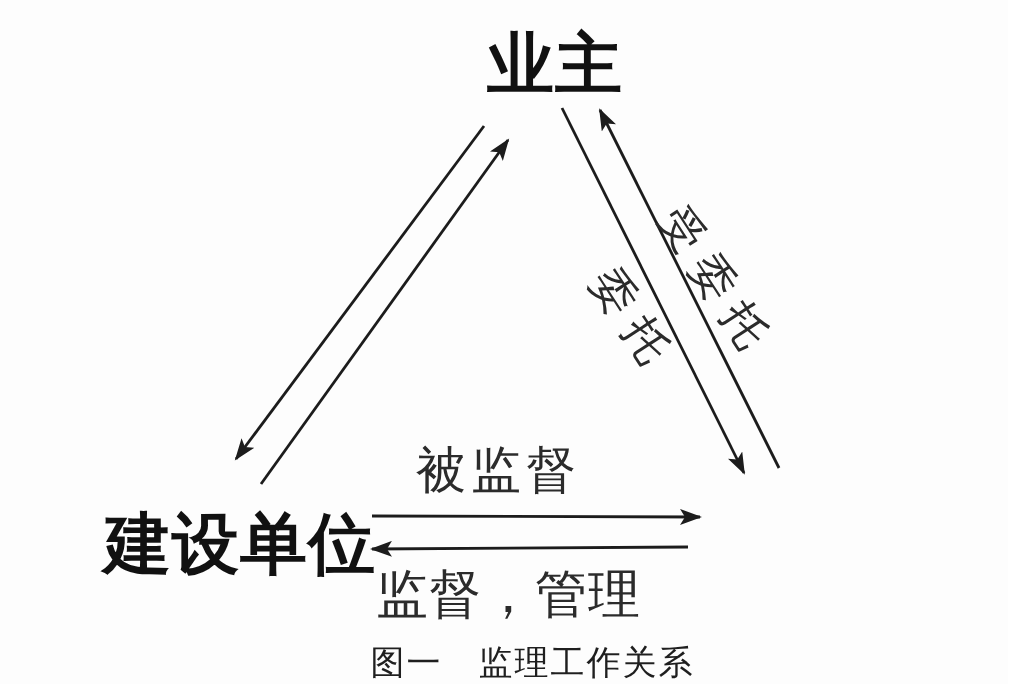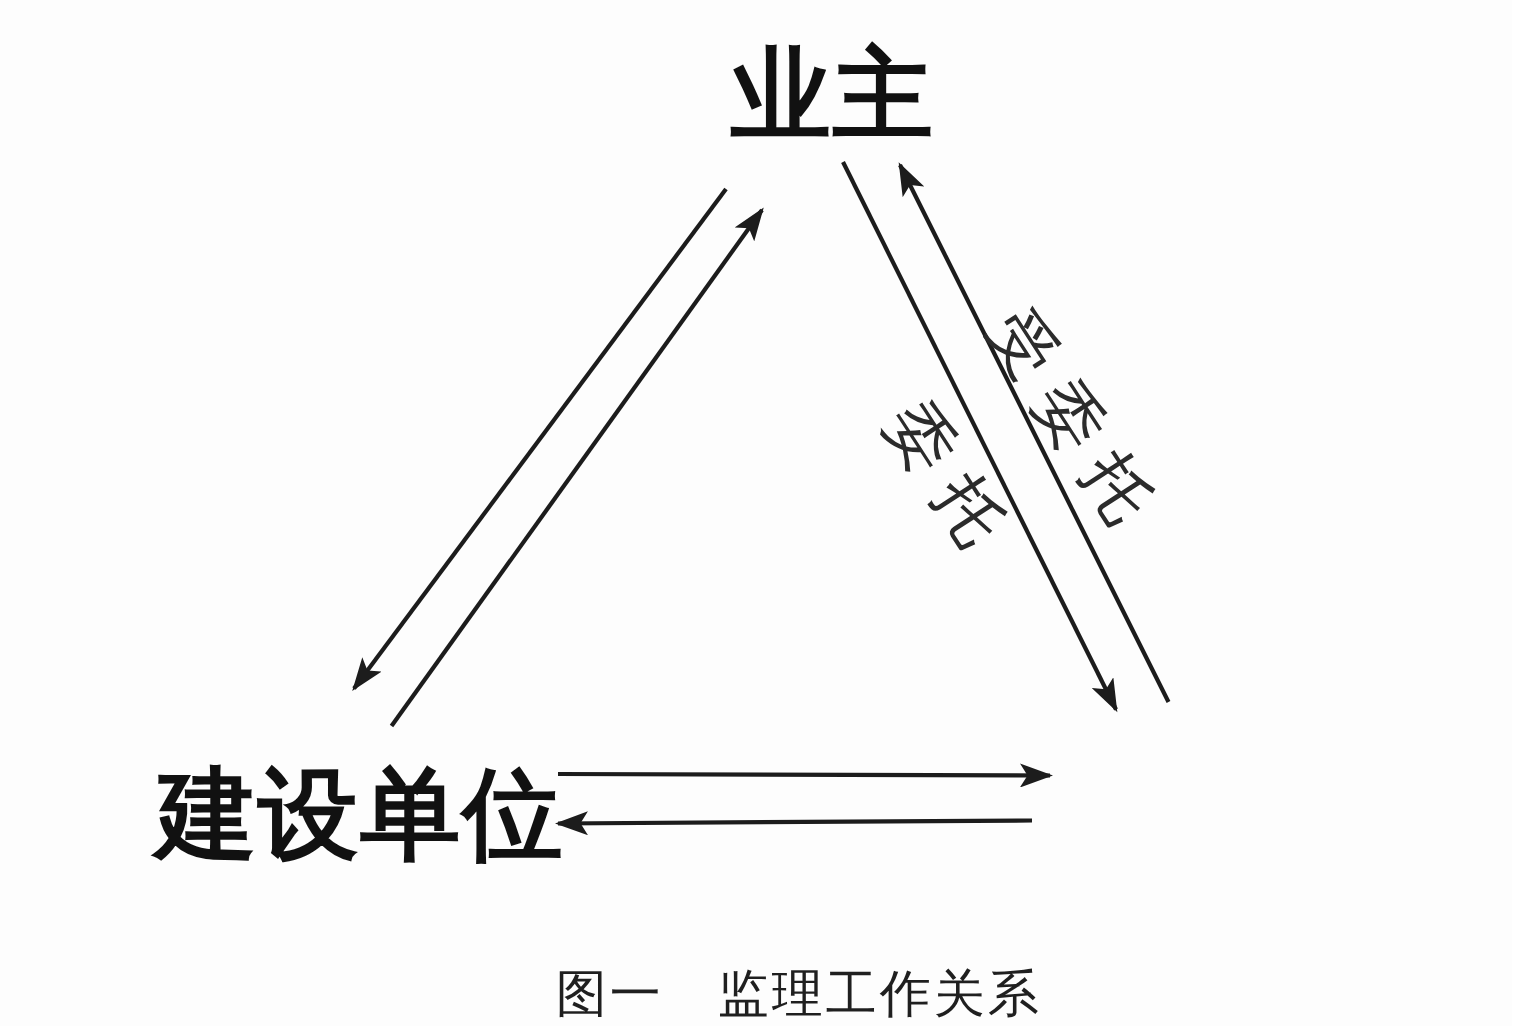"被监督" div.edge-label { html: none -> <div>被监督</div> }
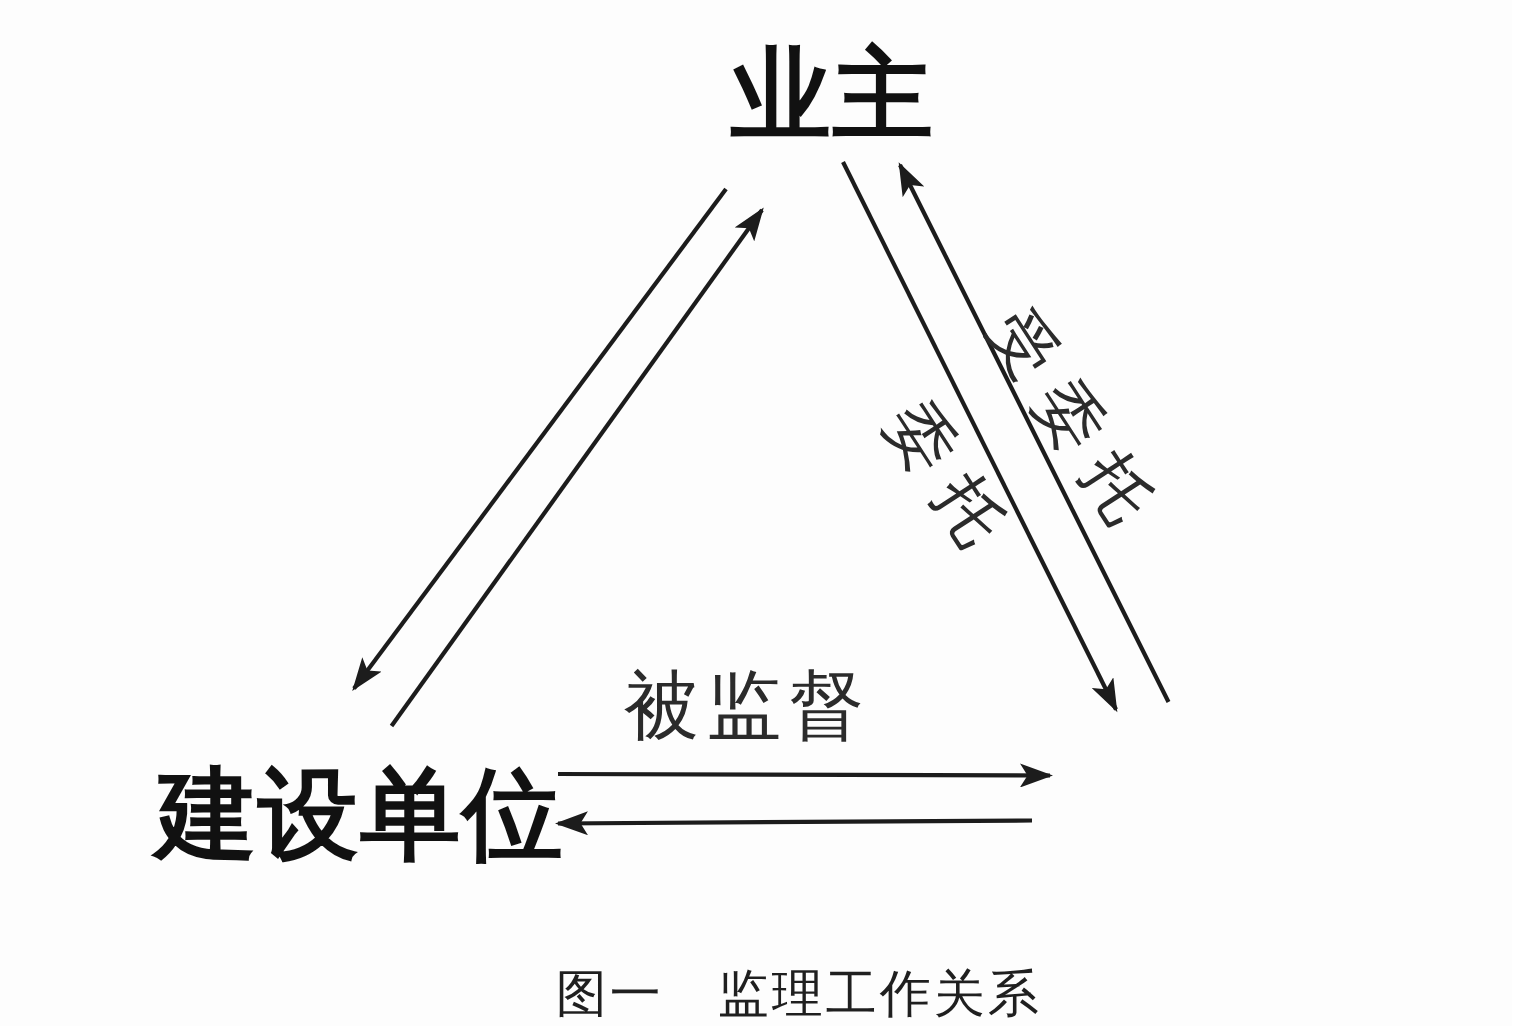"监督，管理" div.edge-label { html: none -> <div>监督，管理</div> }
